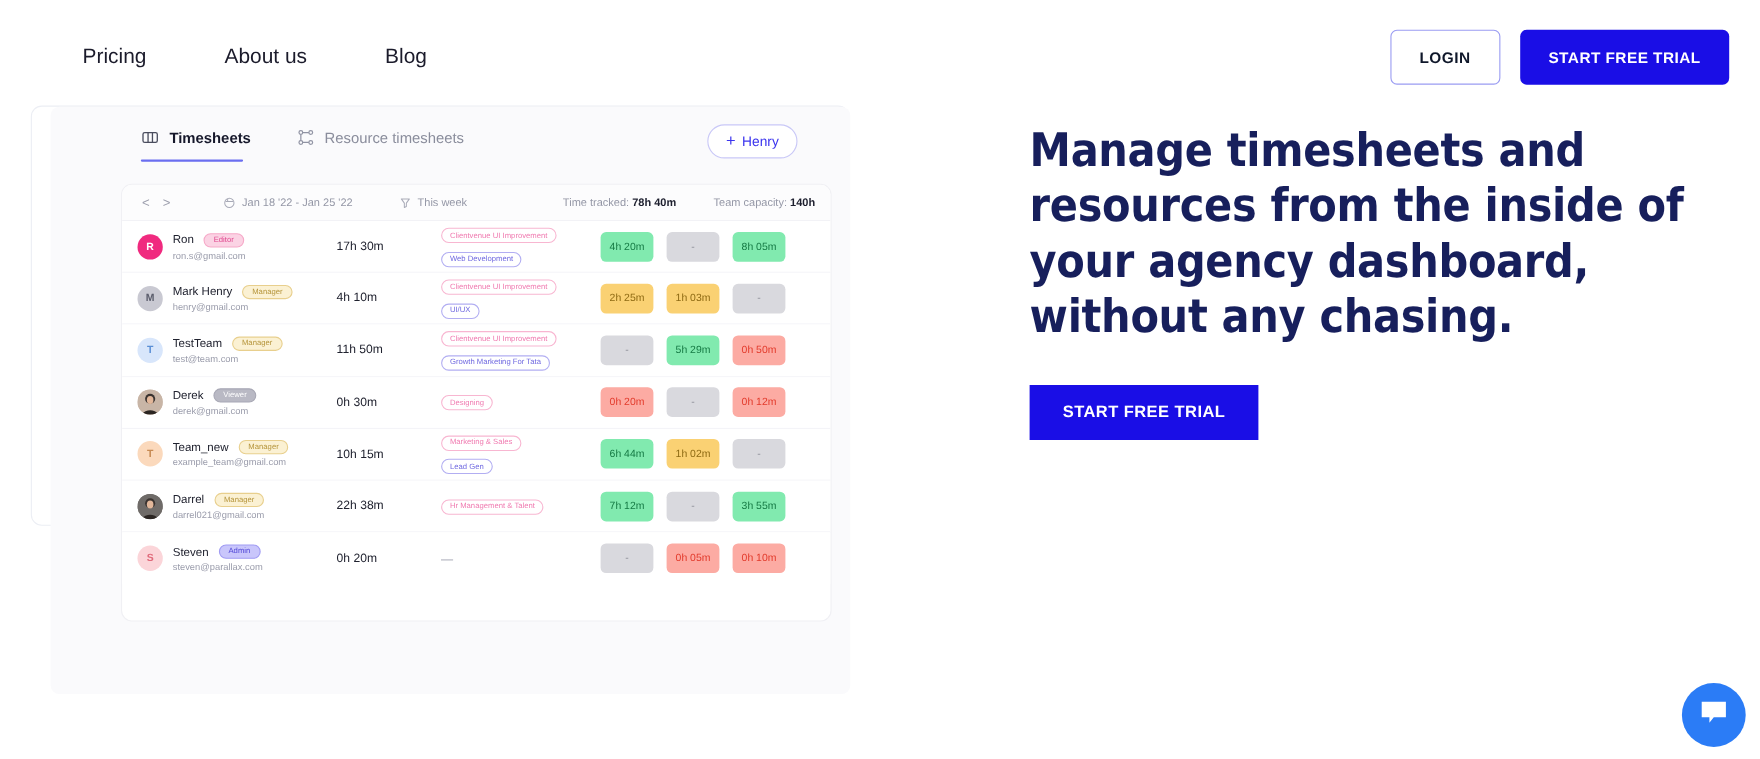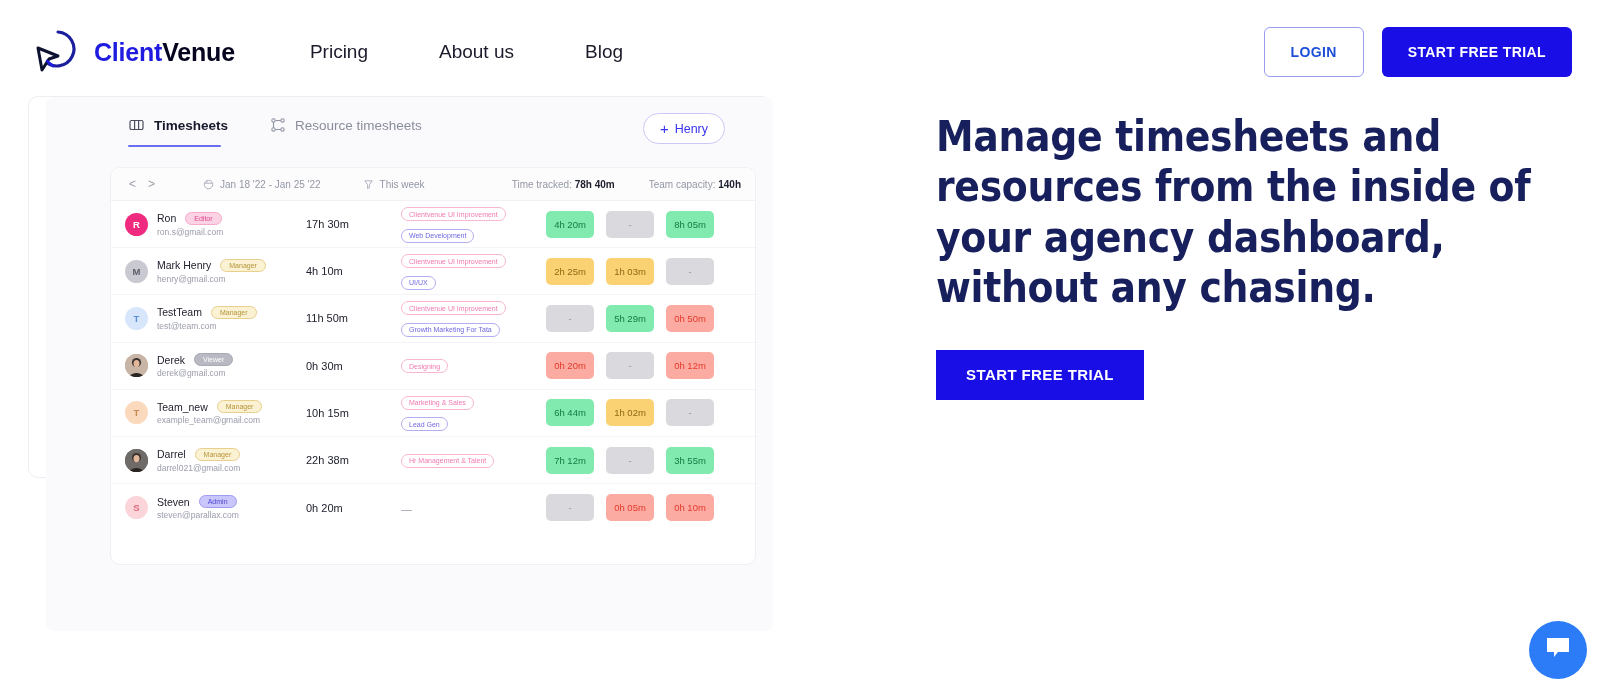"ClientVenue" div.brand { html: <div> <span> <svg> <path></path> <path></path> <path></path> </svg> </span> <div> <span>Client</span><span>Venue</span> </div> </div> -> none }
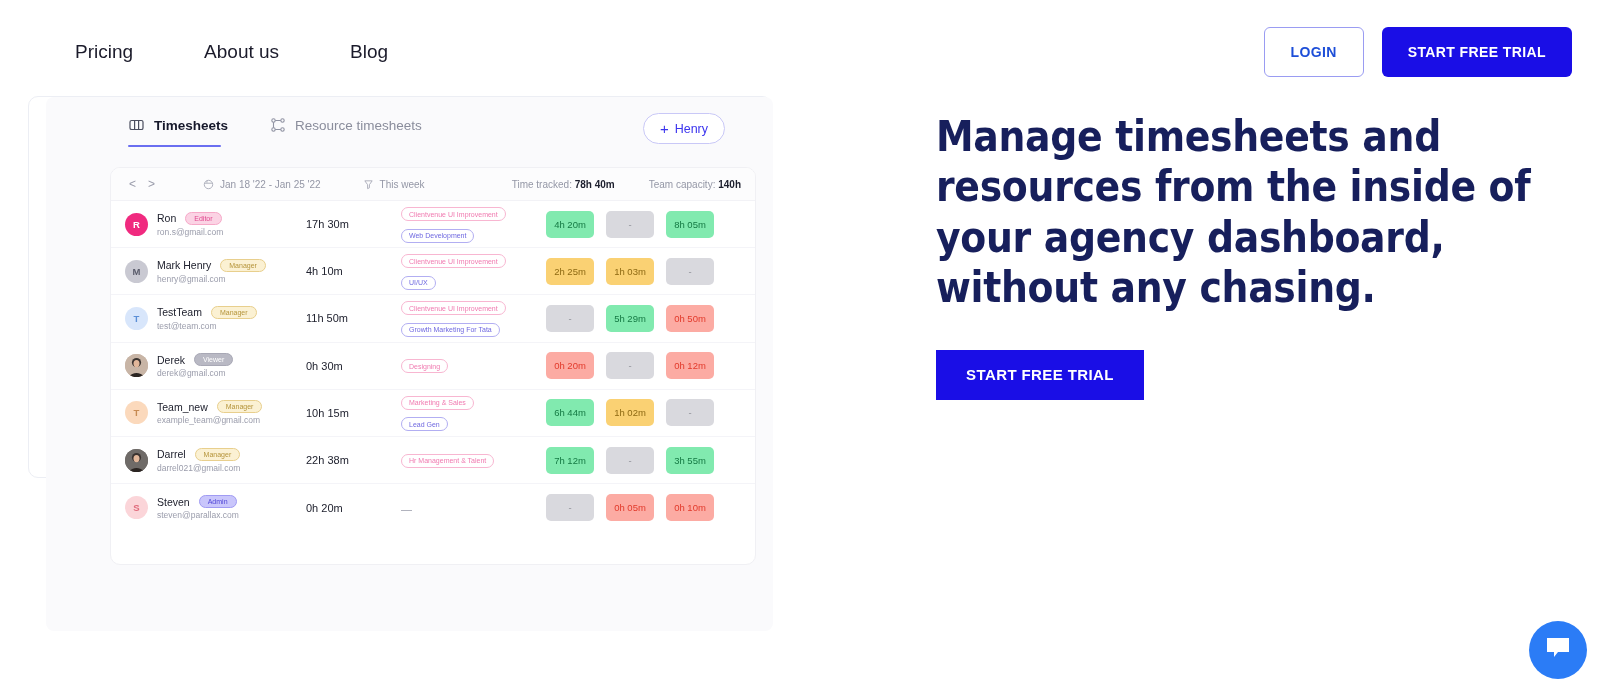"LOGIN" .btn-login { color: #1d4ed8 -> #0f172a }
